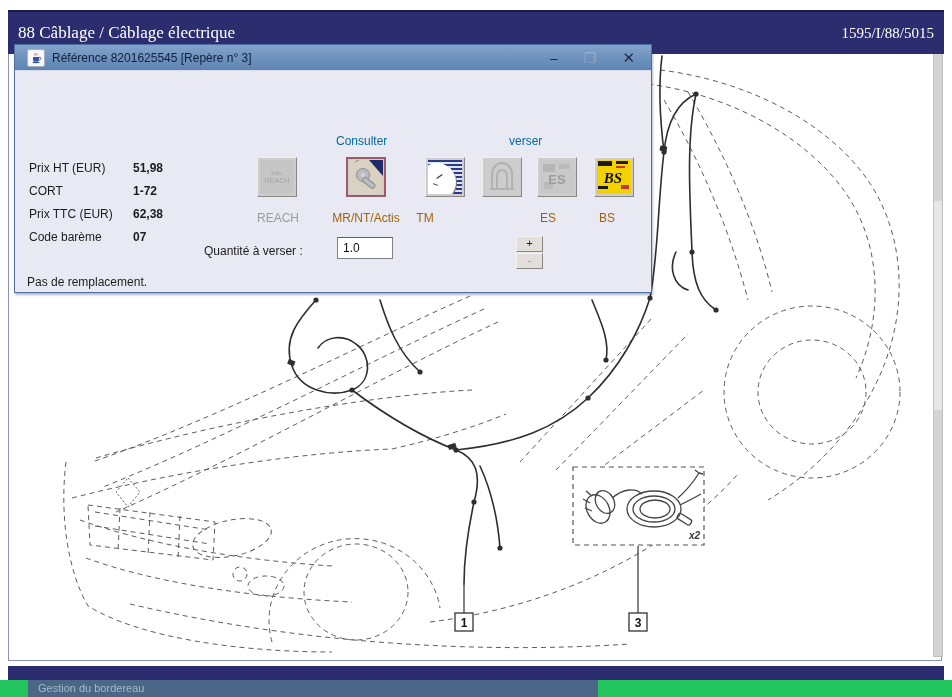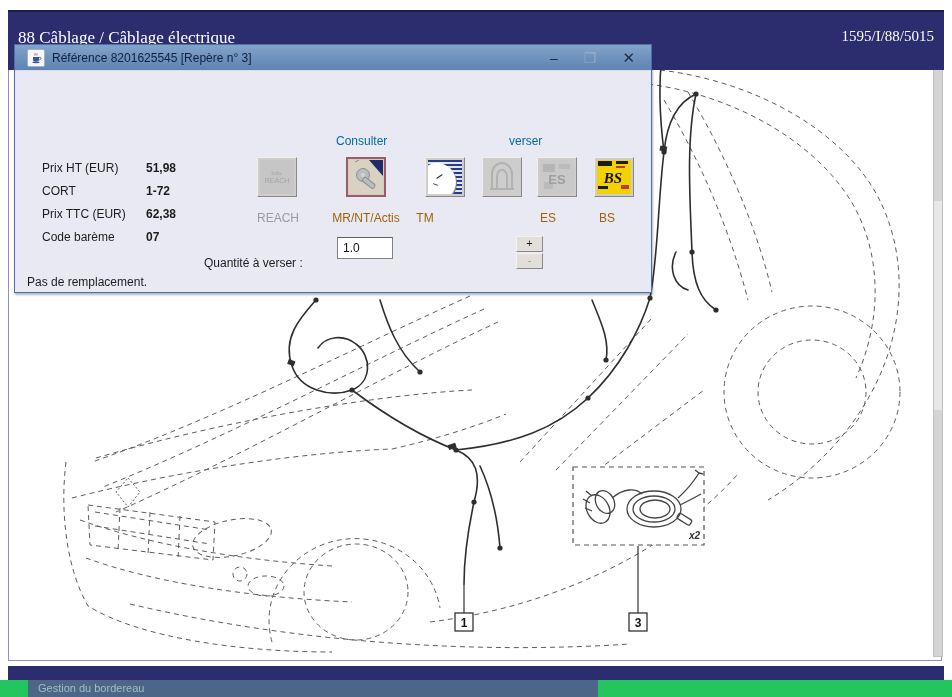"88 Câblage / Câblage électrique" .topbar { align-items: none -> center; padding: 16px 10px -> 8px 10px }
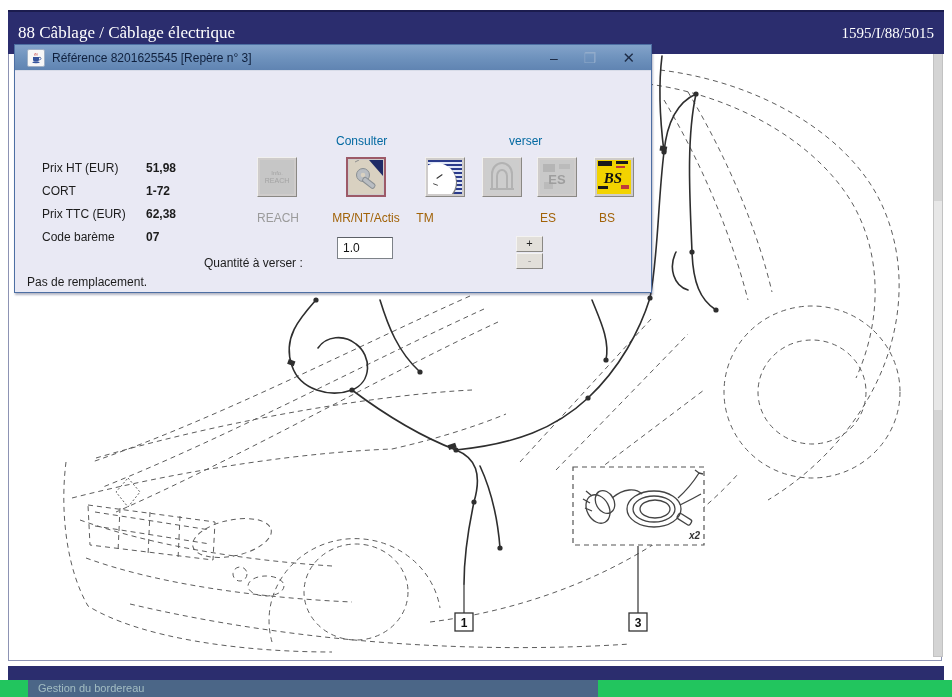"Prix HT (EUR)" .prices .lbl { margin-left: 13px -> none }
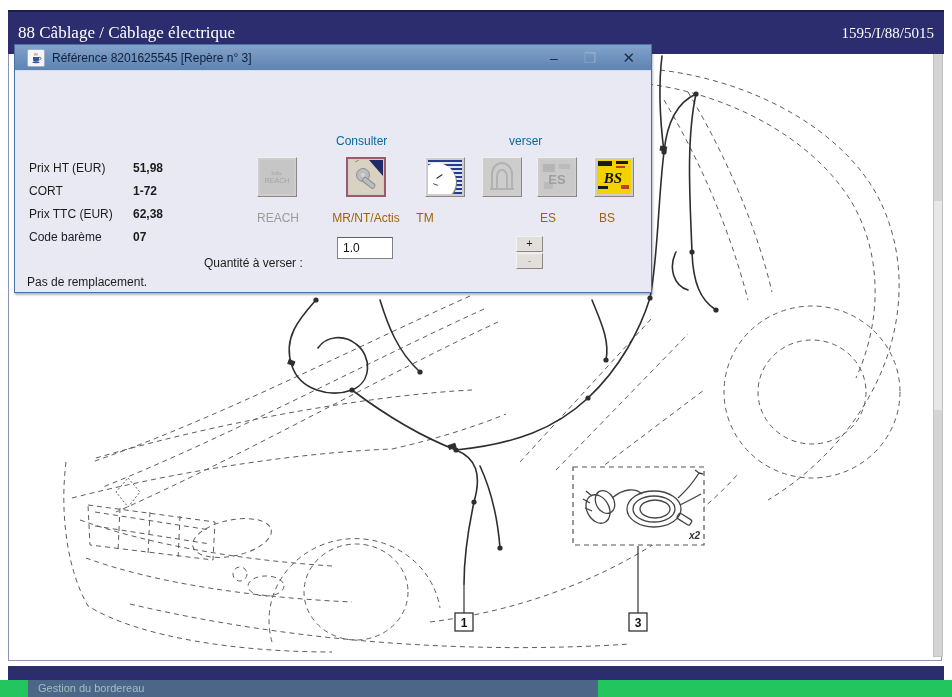"Quantité à verser :" .qty-label { margin-top: 12px -> none }
